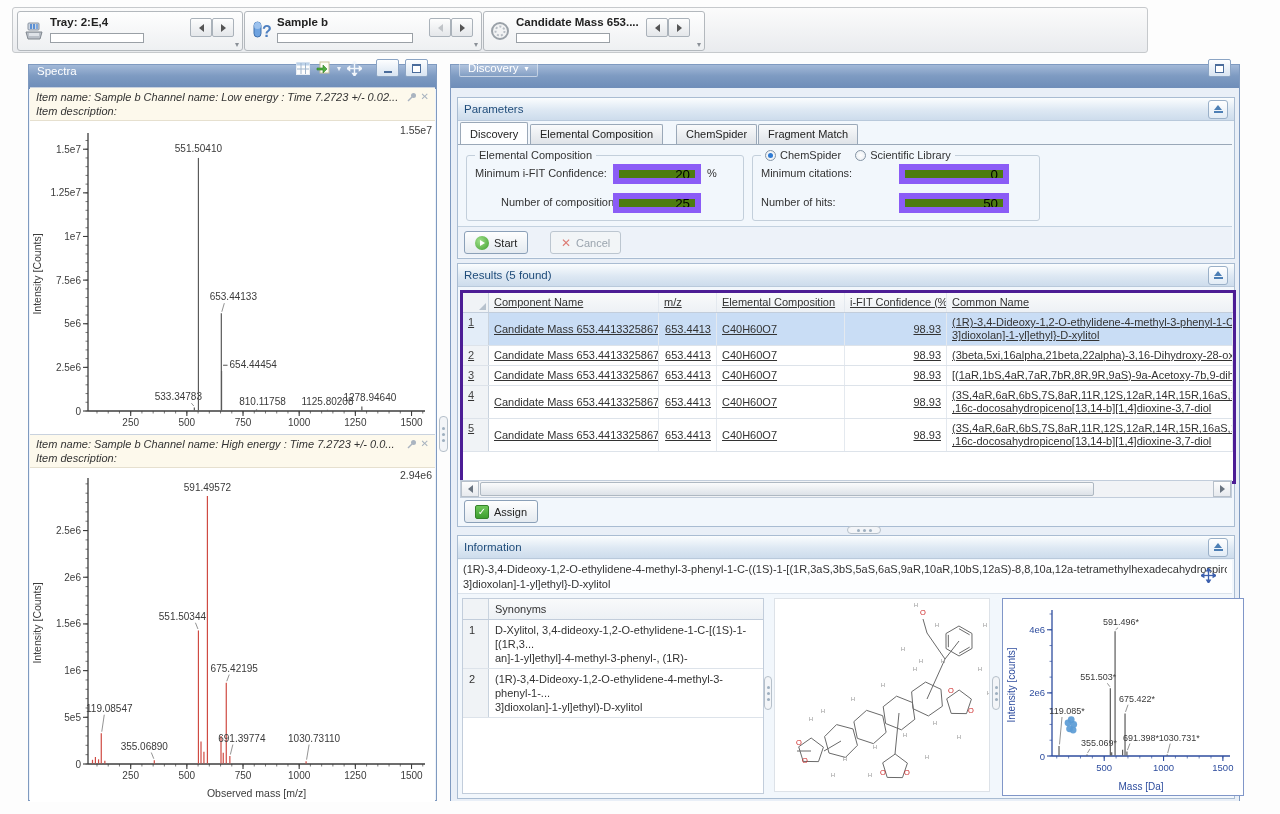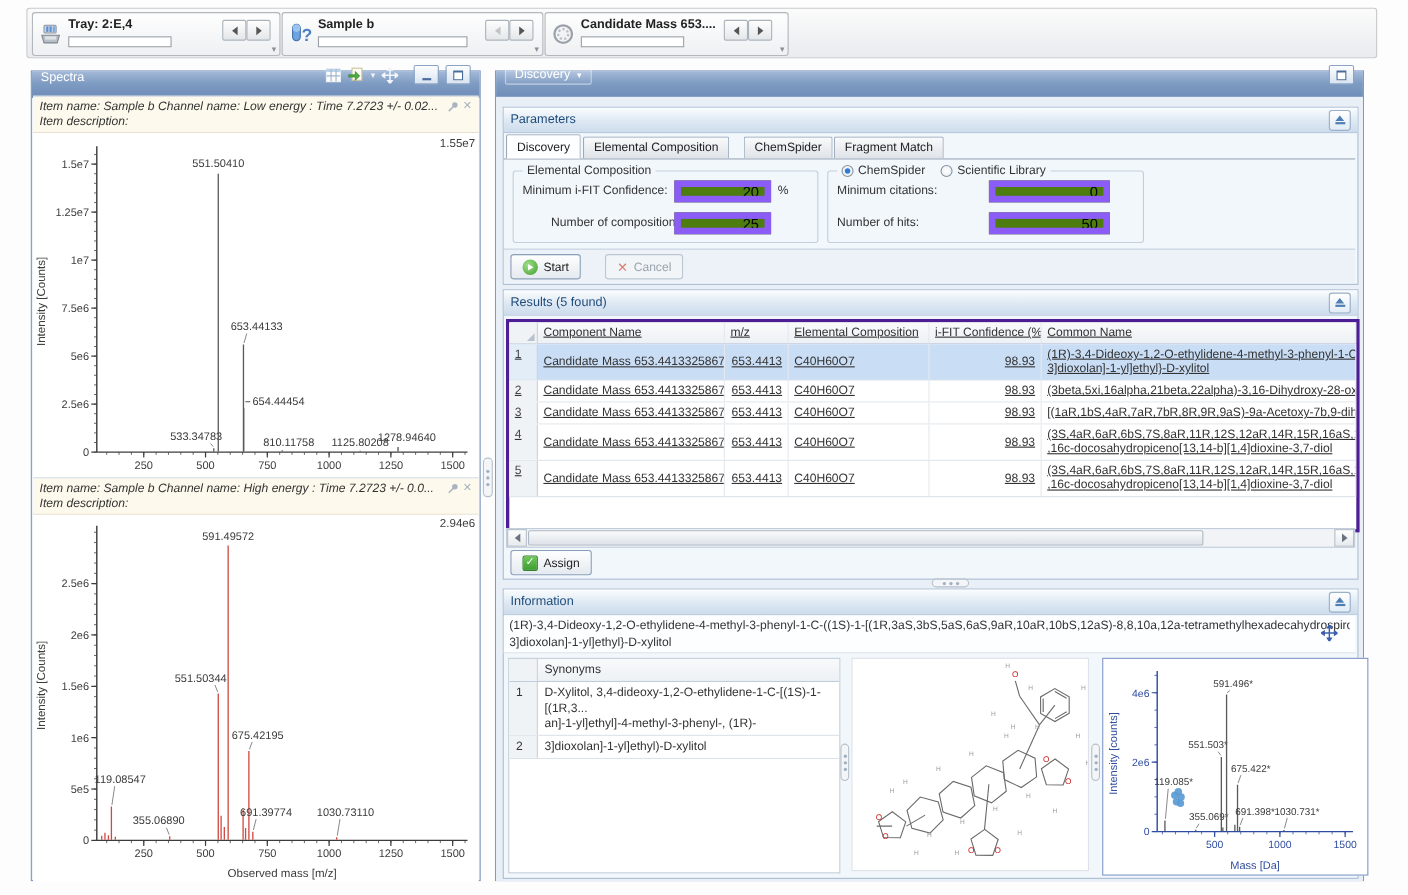"Tray: 2:E,4" .toolbar { left: 24px -> 12px; width: 1228px -> 1136px }
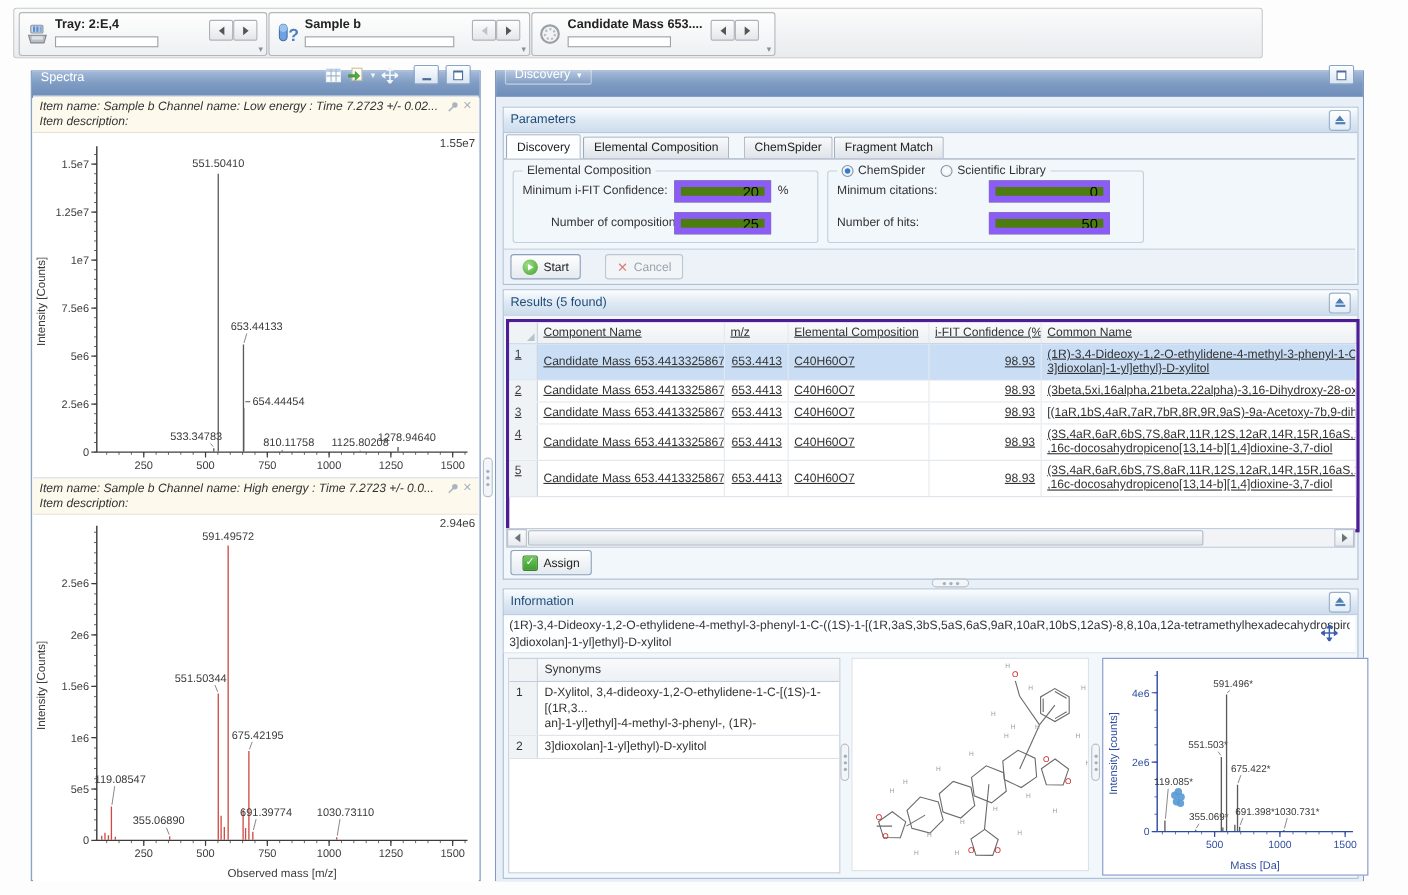"(1R)-3,4-Dideoxy-1,2-O-ethylidene-4-methyl-3-phenyl-1-.." div { html: none -> <div>(1R)-3,4-Dideoxy-1,2-O-ethylidene-4-methyl-3-phenyl-1-...</div> }
